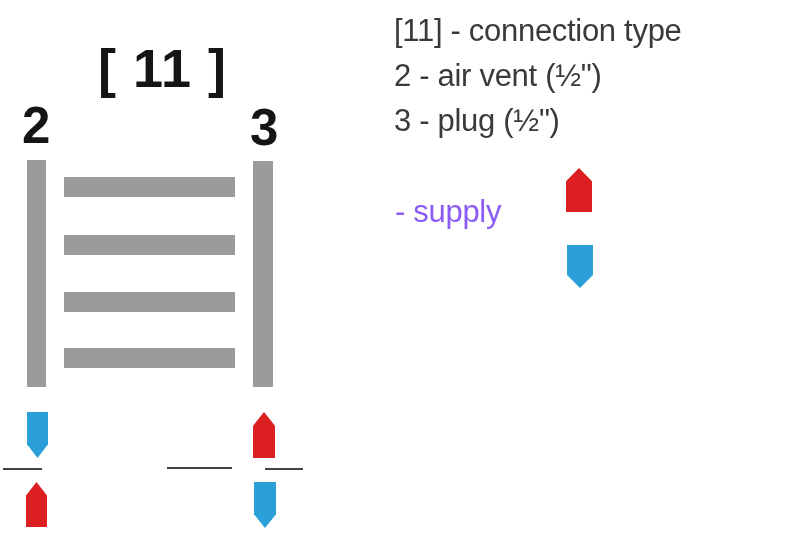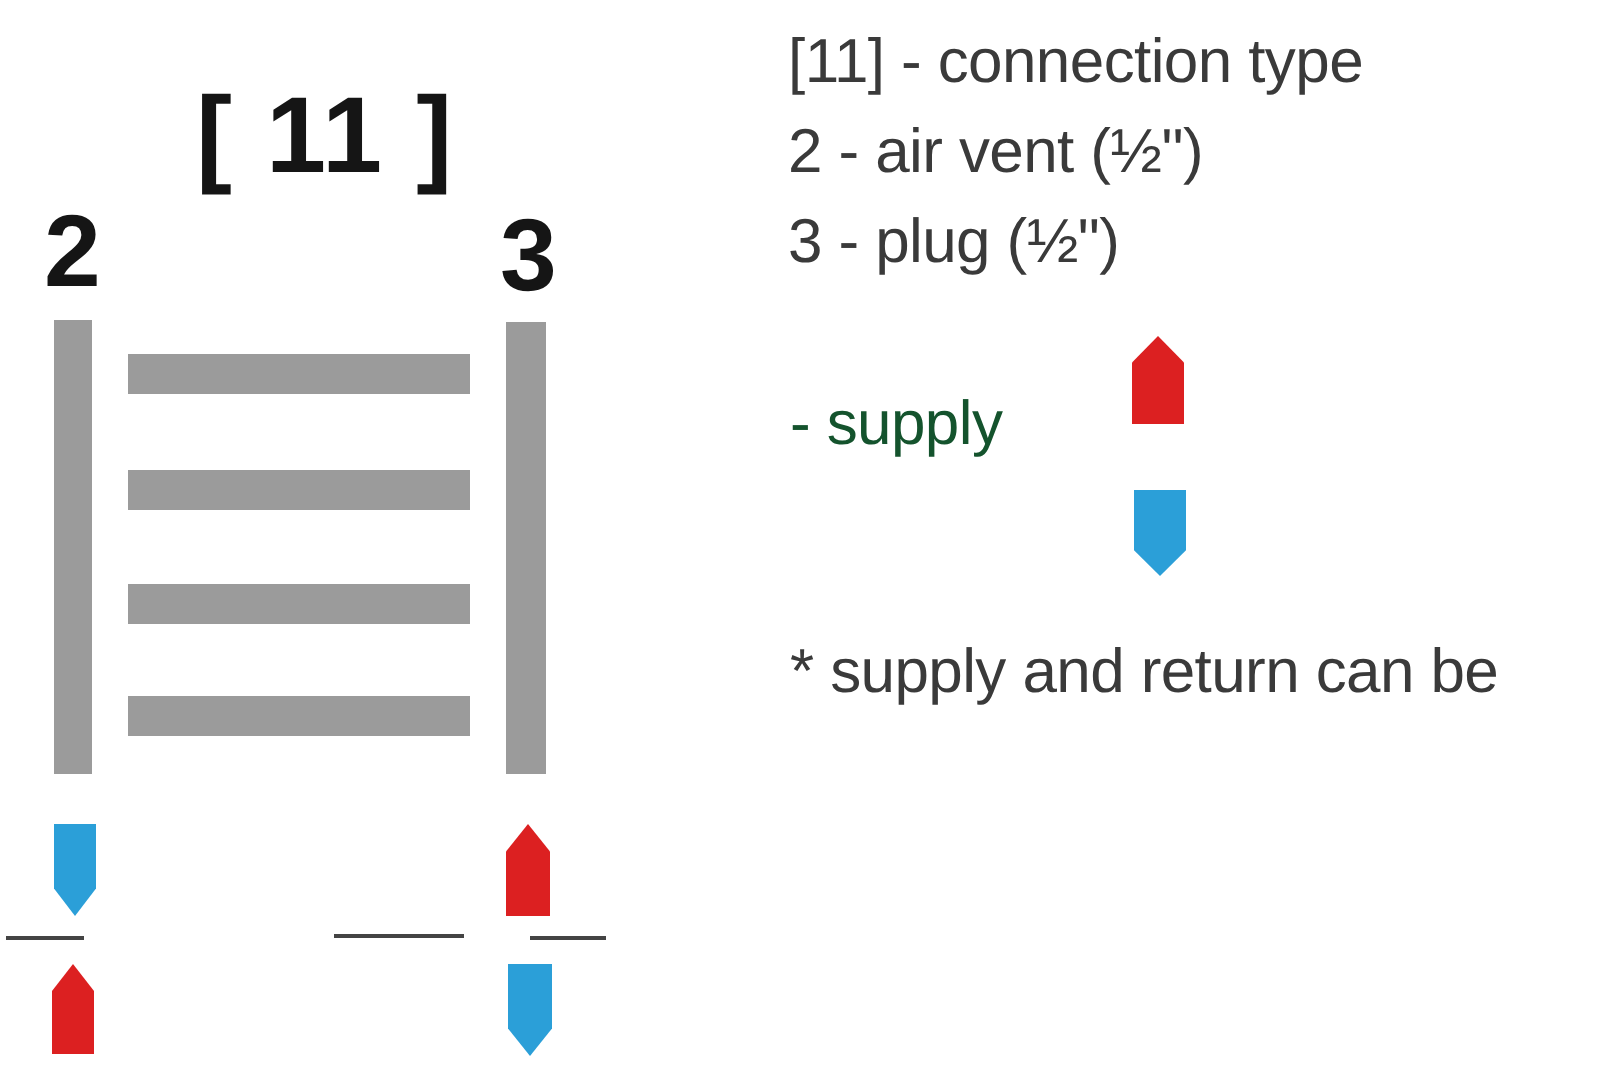"- supply" .flow-label { color: #14532d -> #8b5cf6 }
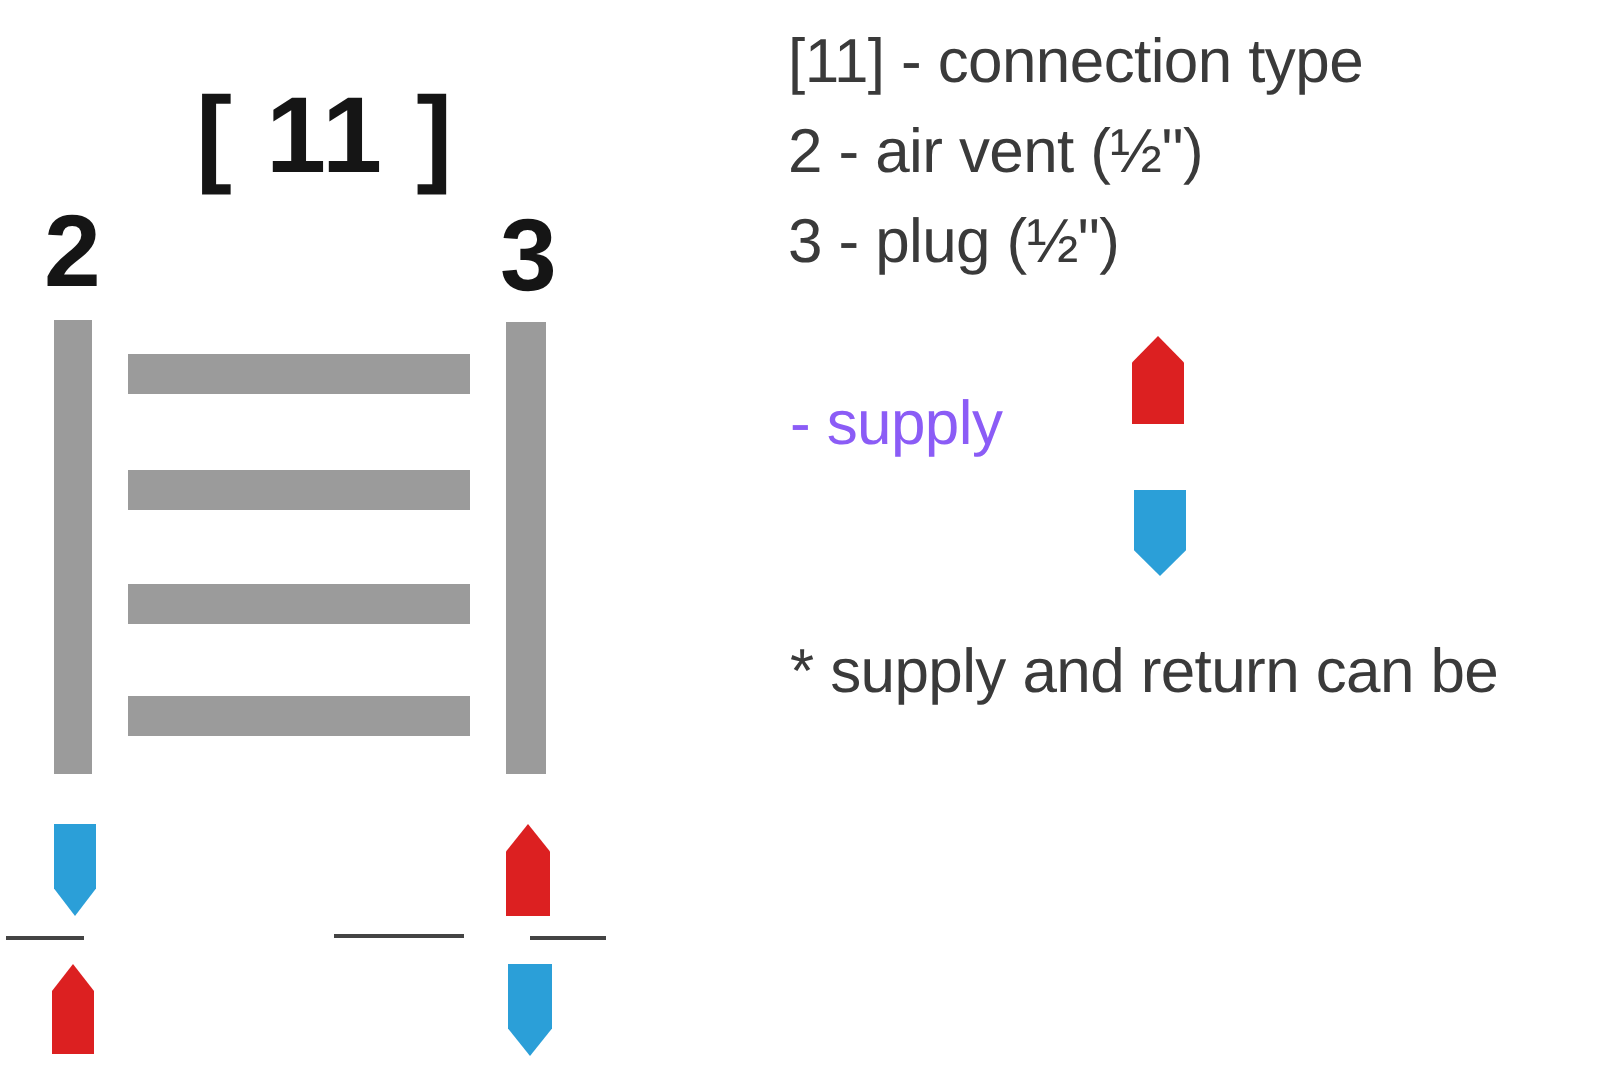"* supply and return can" div.note-line { html: <div>* supply and return can be</div> -> none }
